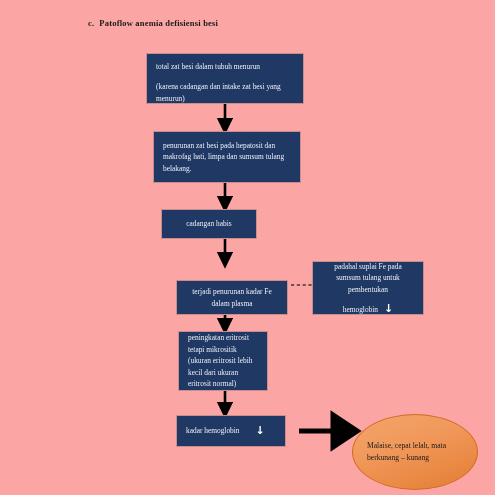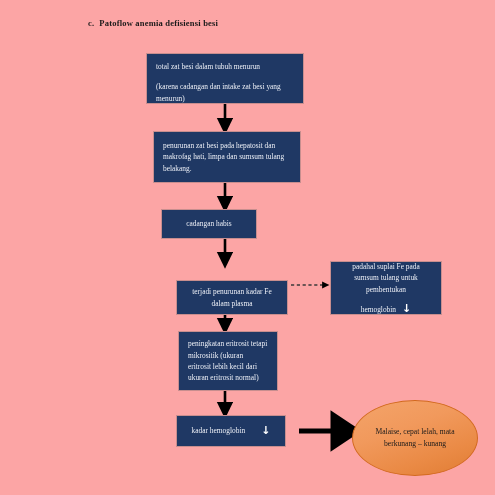"padahal suplai Fe pada sumsum" .box-side { left: 330px -> 312px }
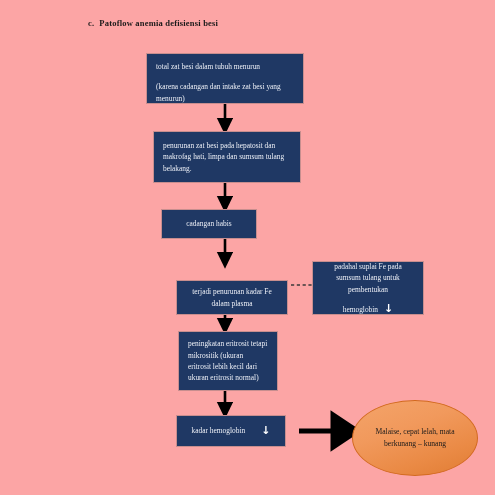"peningkatan eritrosit tetapi mikrositik" .box-5 { width: 100px -> 90px }
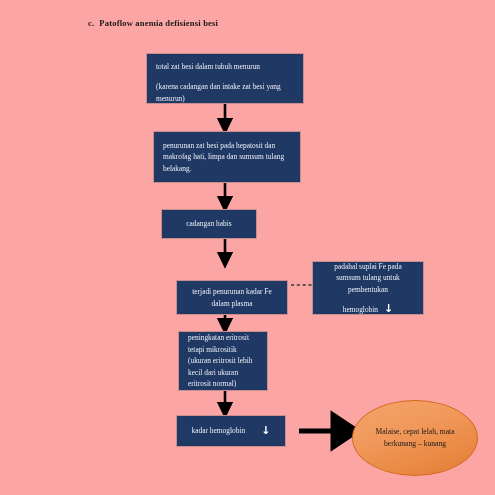"kadar hemoglobin" .row-inline { justify-content: center -> flex-start }
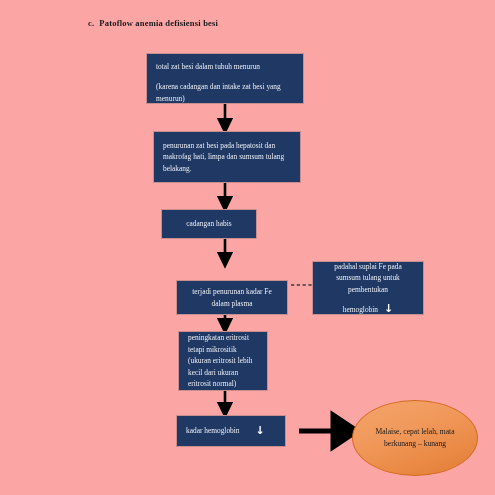"Malaise, cepat lelah, mata berkunang" .ellipse { text-align: center -> left; top: 400px -> 414px }
